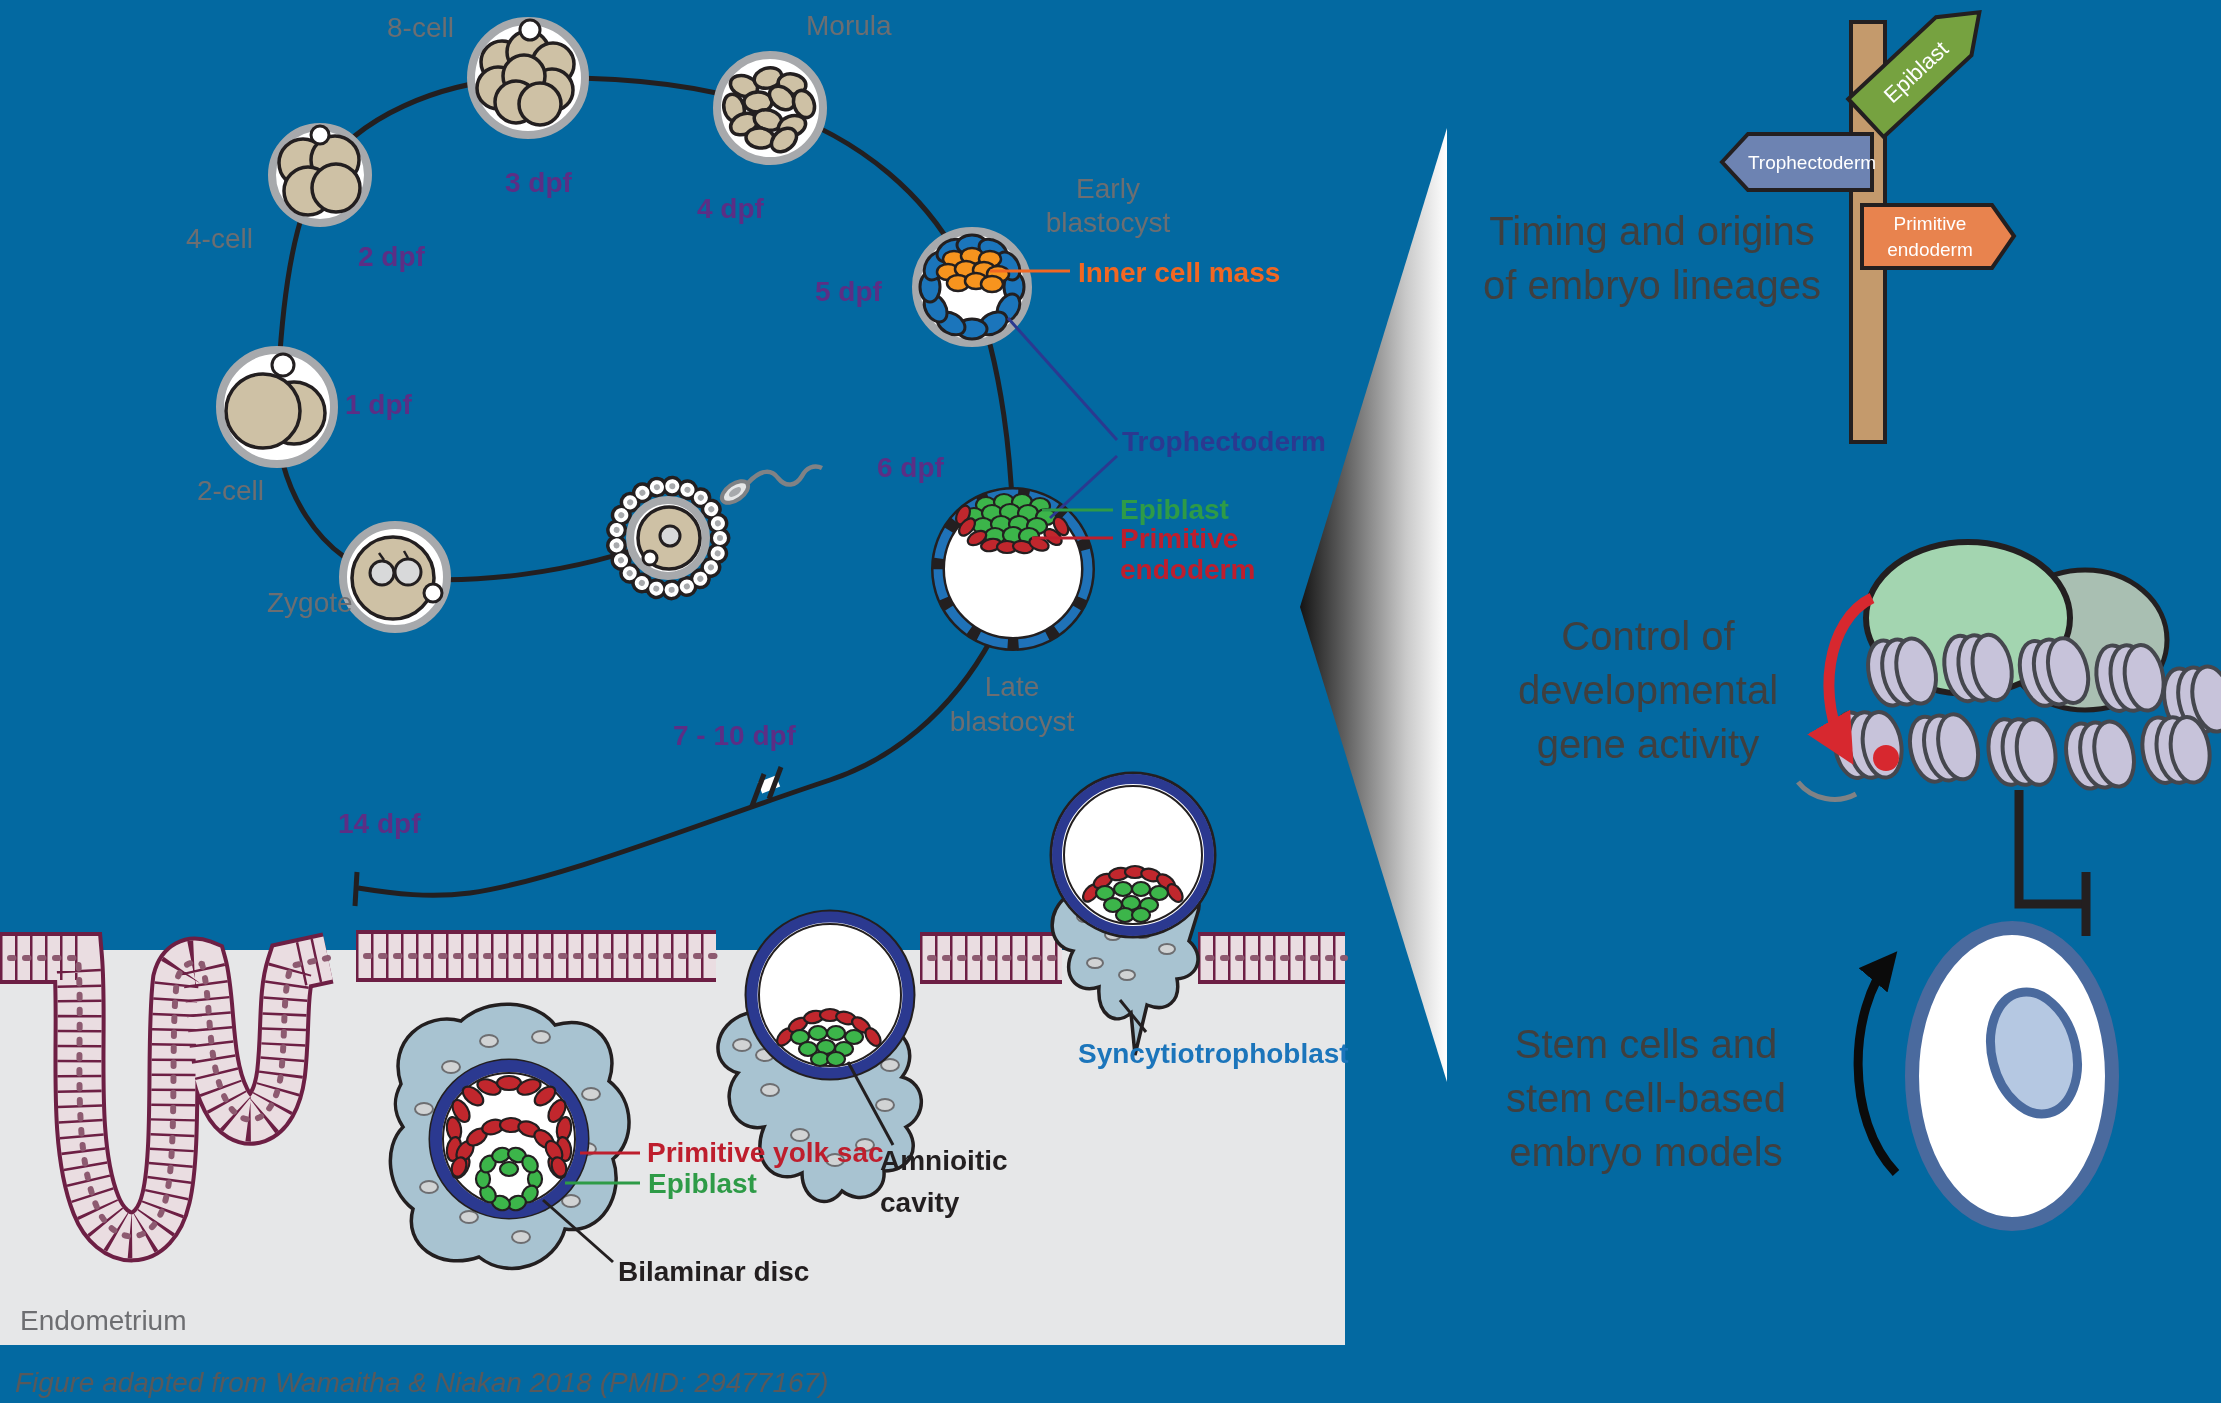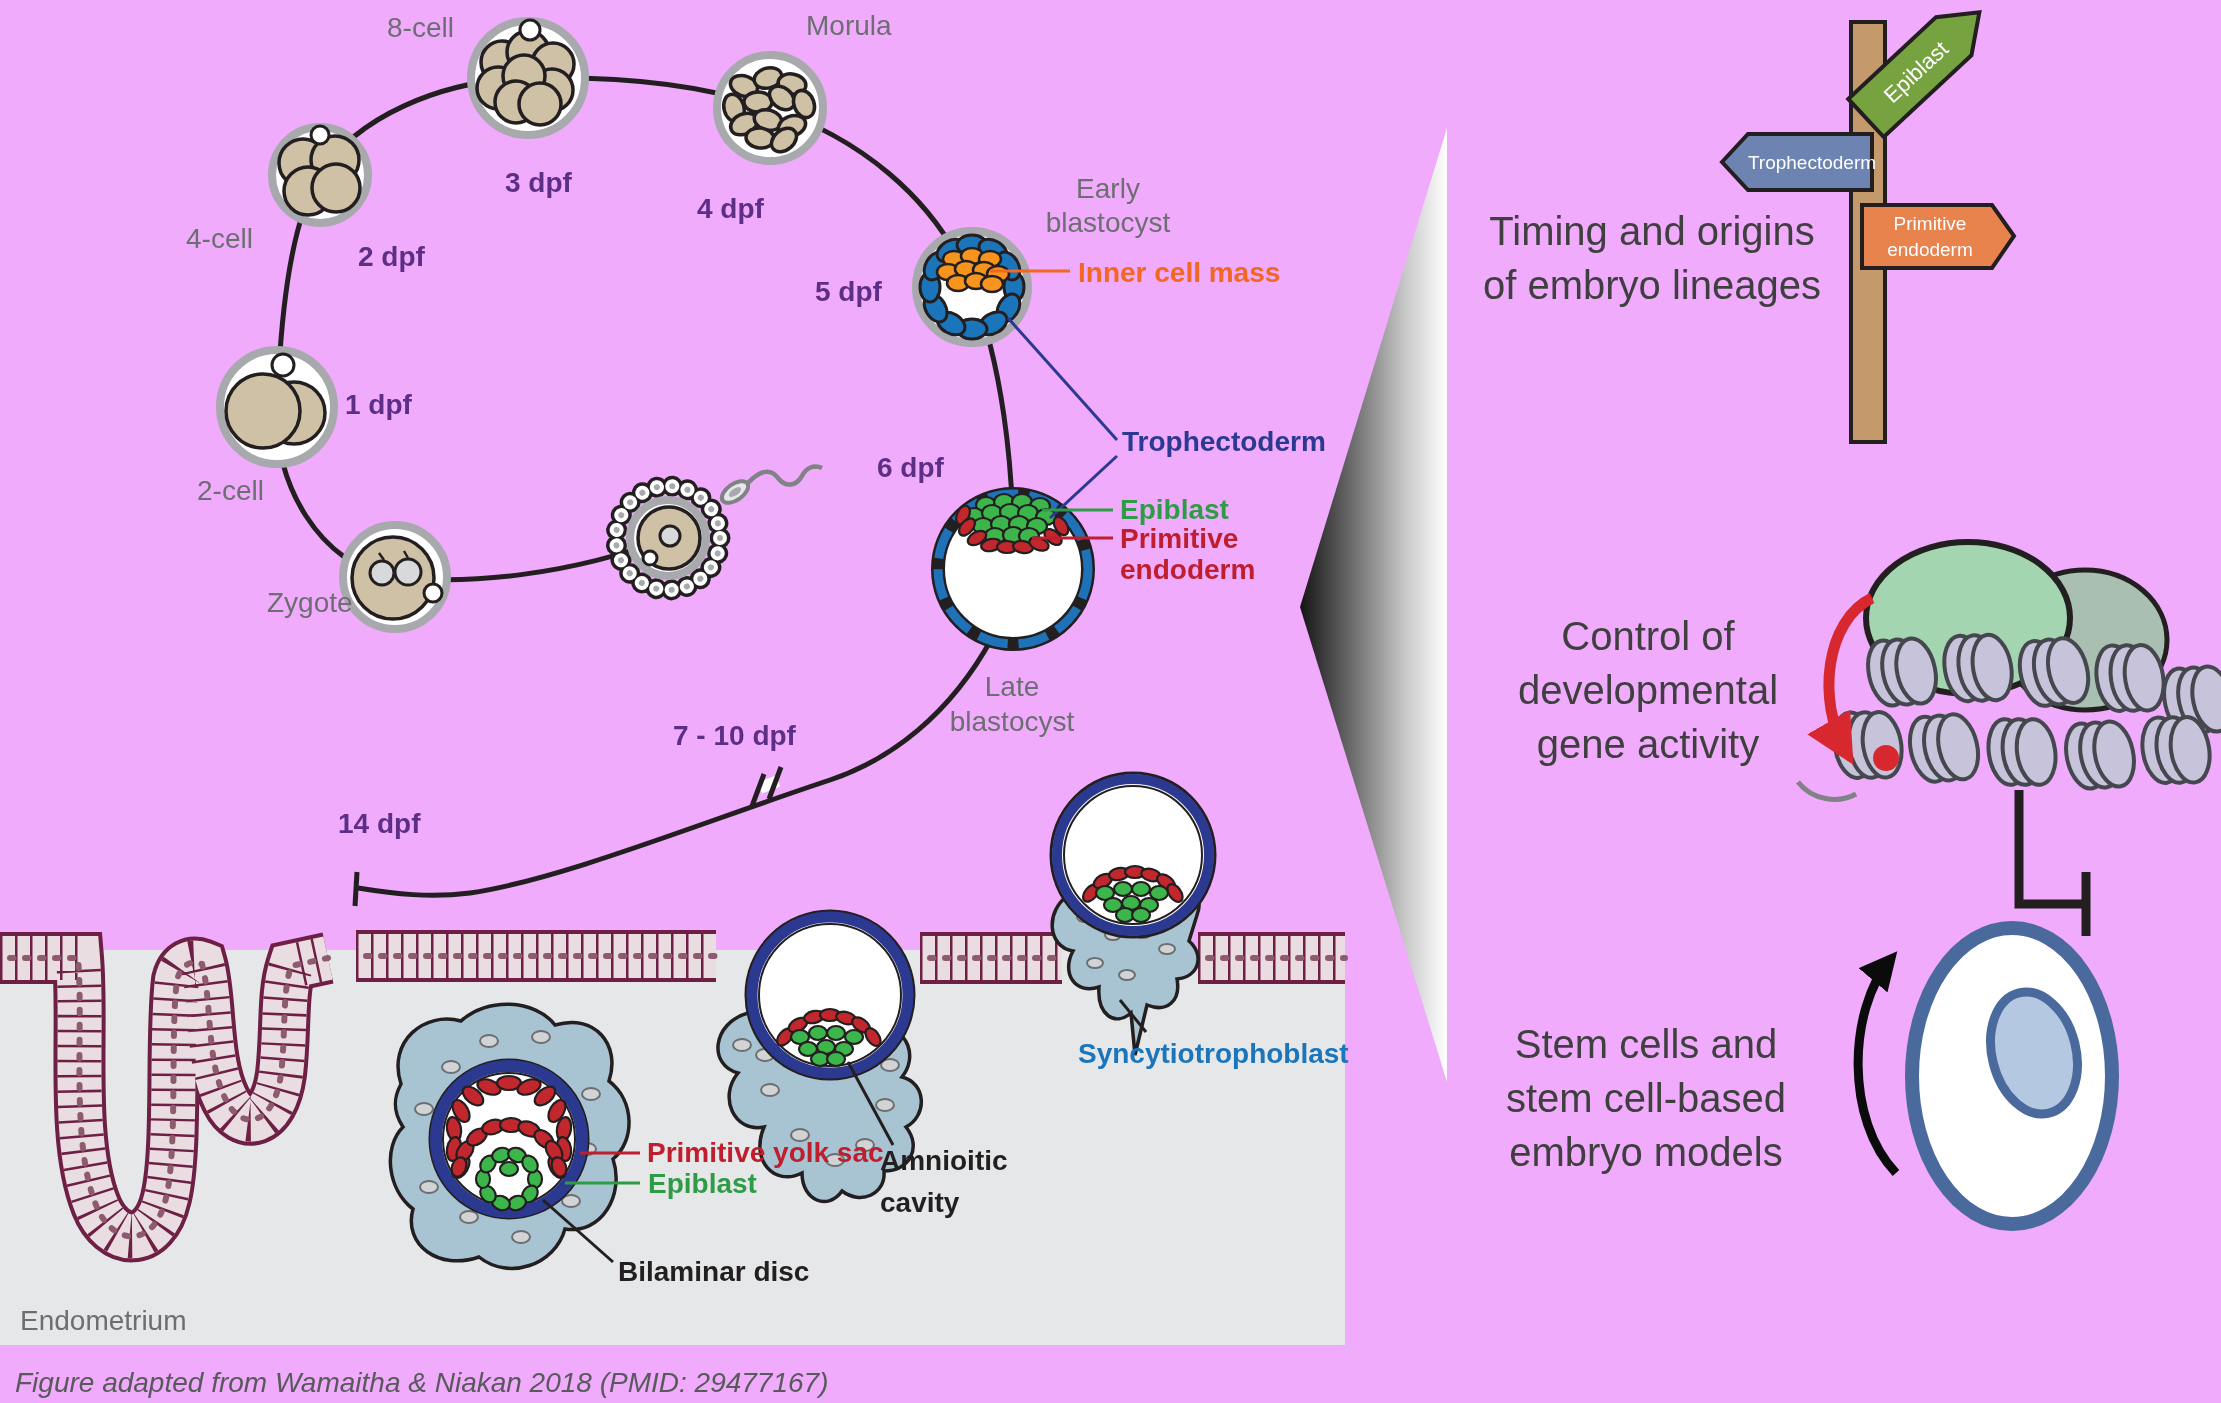"8-cell" .stage { background: #f0abfc -> #0369a1 }
